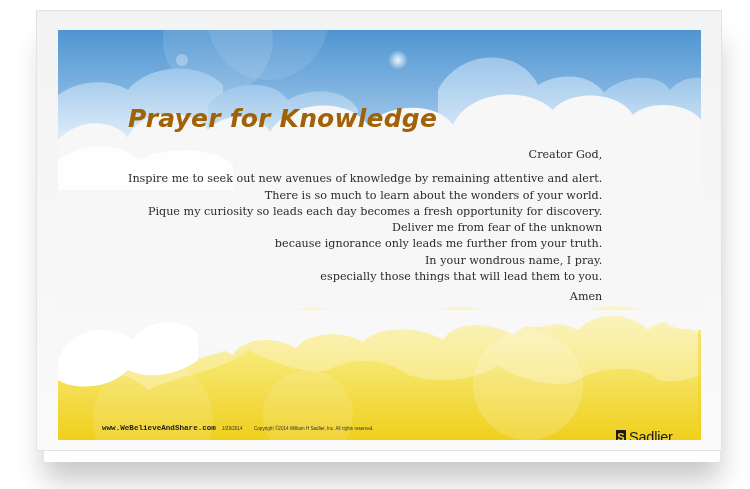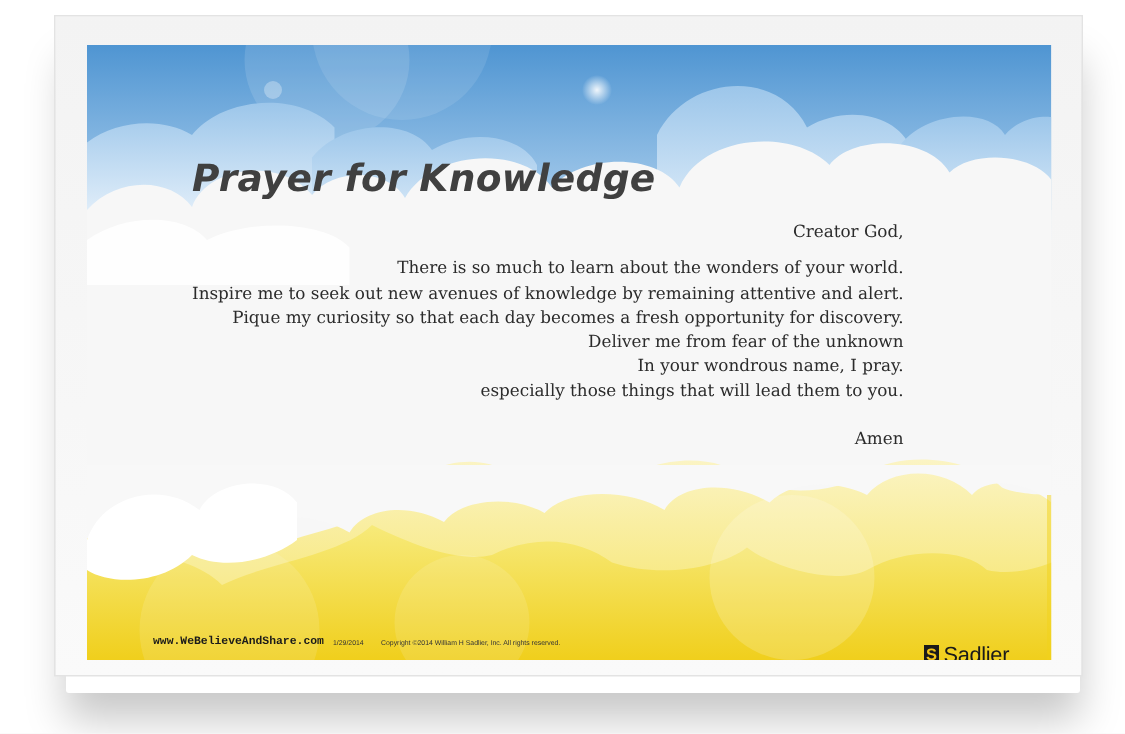"Prayer for Knowledge" .title { color: #404040 -> #a16207 }
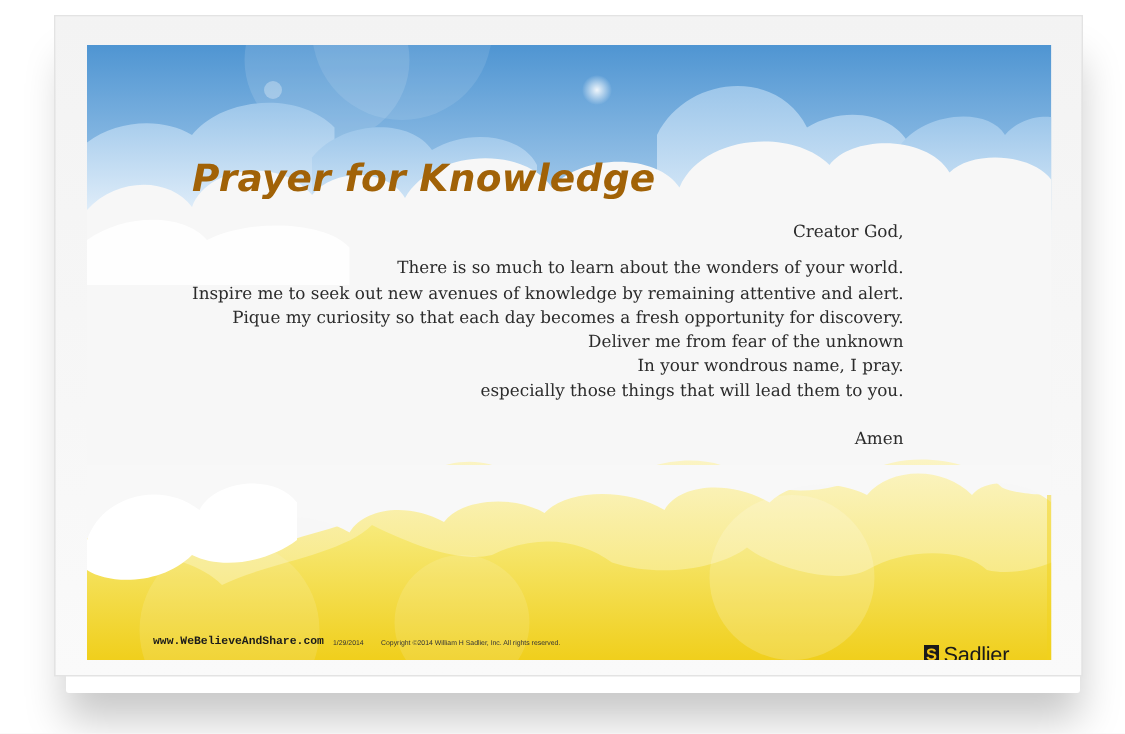"There is so much to" div.line { order: before "Inspire me to seek out" -> after "Inspire me to seek out" }
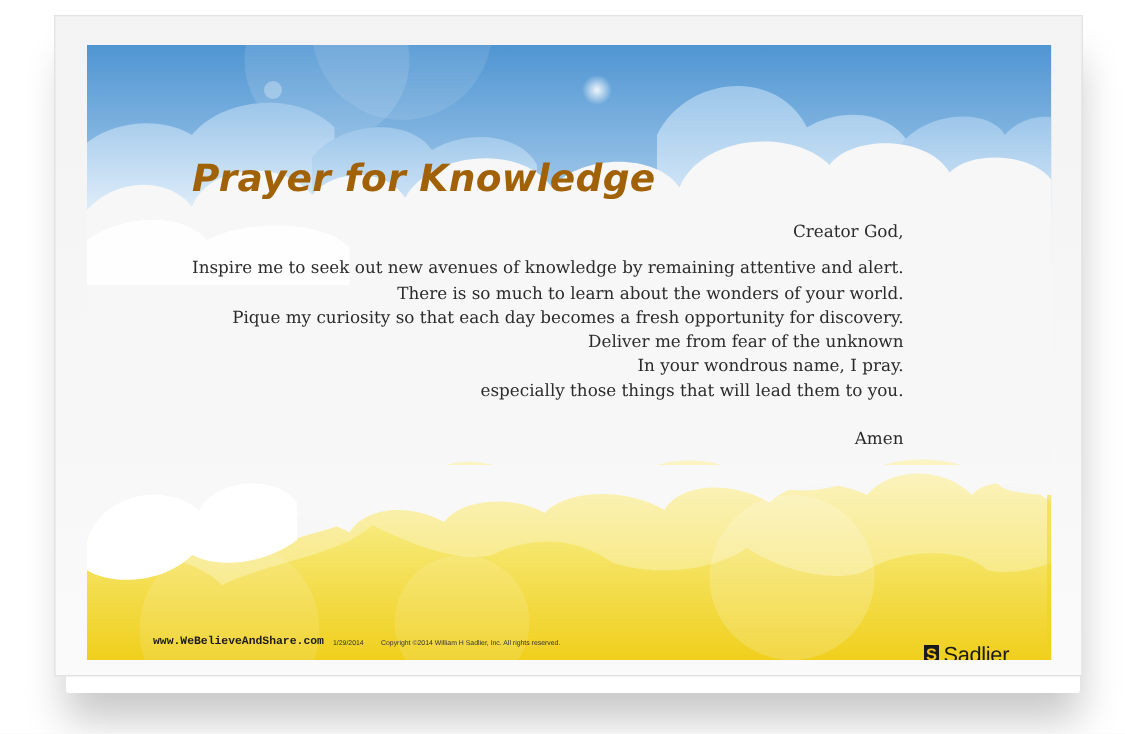"Pique my curiosity so that" div.line { text: that -> leads }
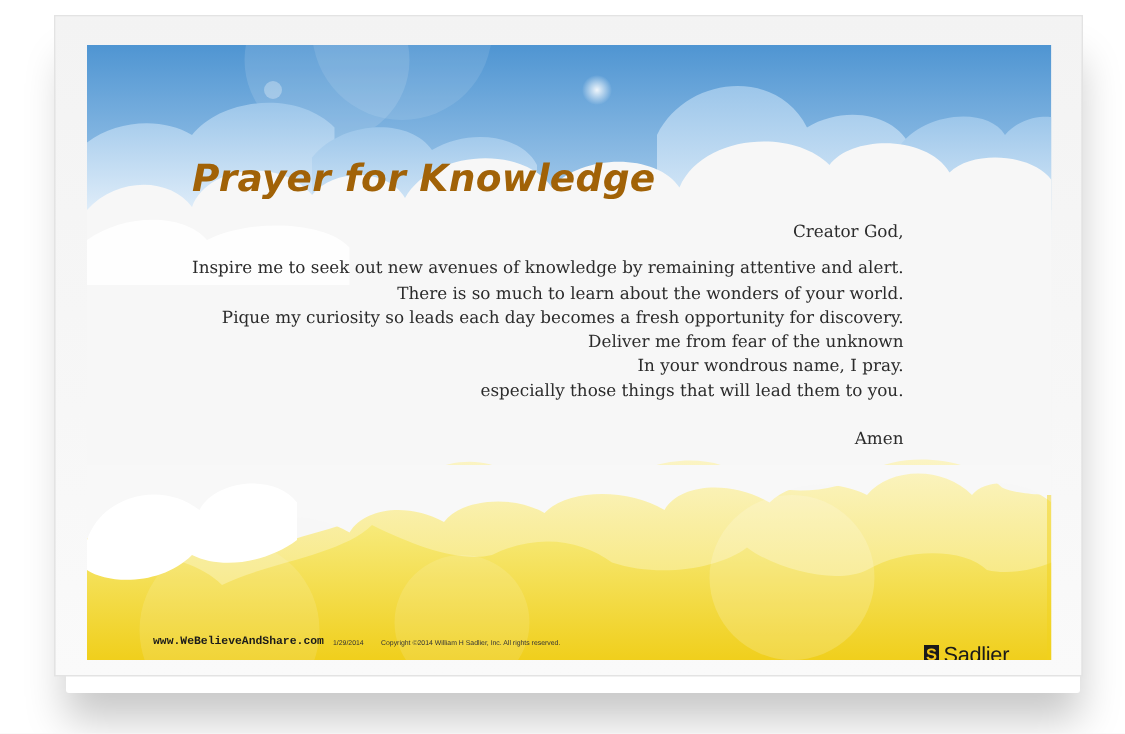"because ignorance only leads me" div.line { html: none -> <div>because ignorance only leads me further from your truth.</div> }
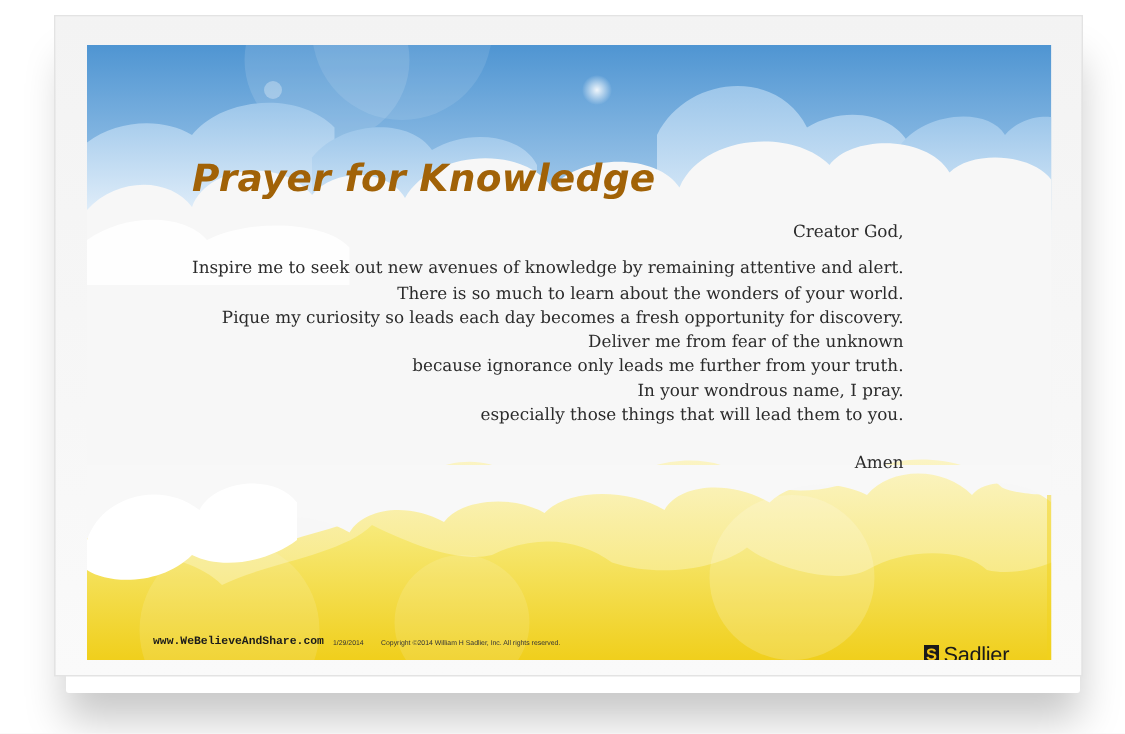"Amen" .body-text .amen { margin-top: 16px -> 4px }
